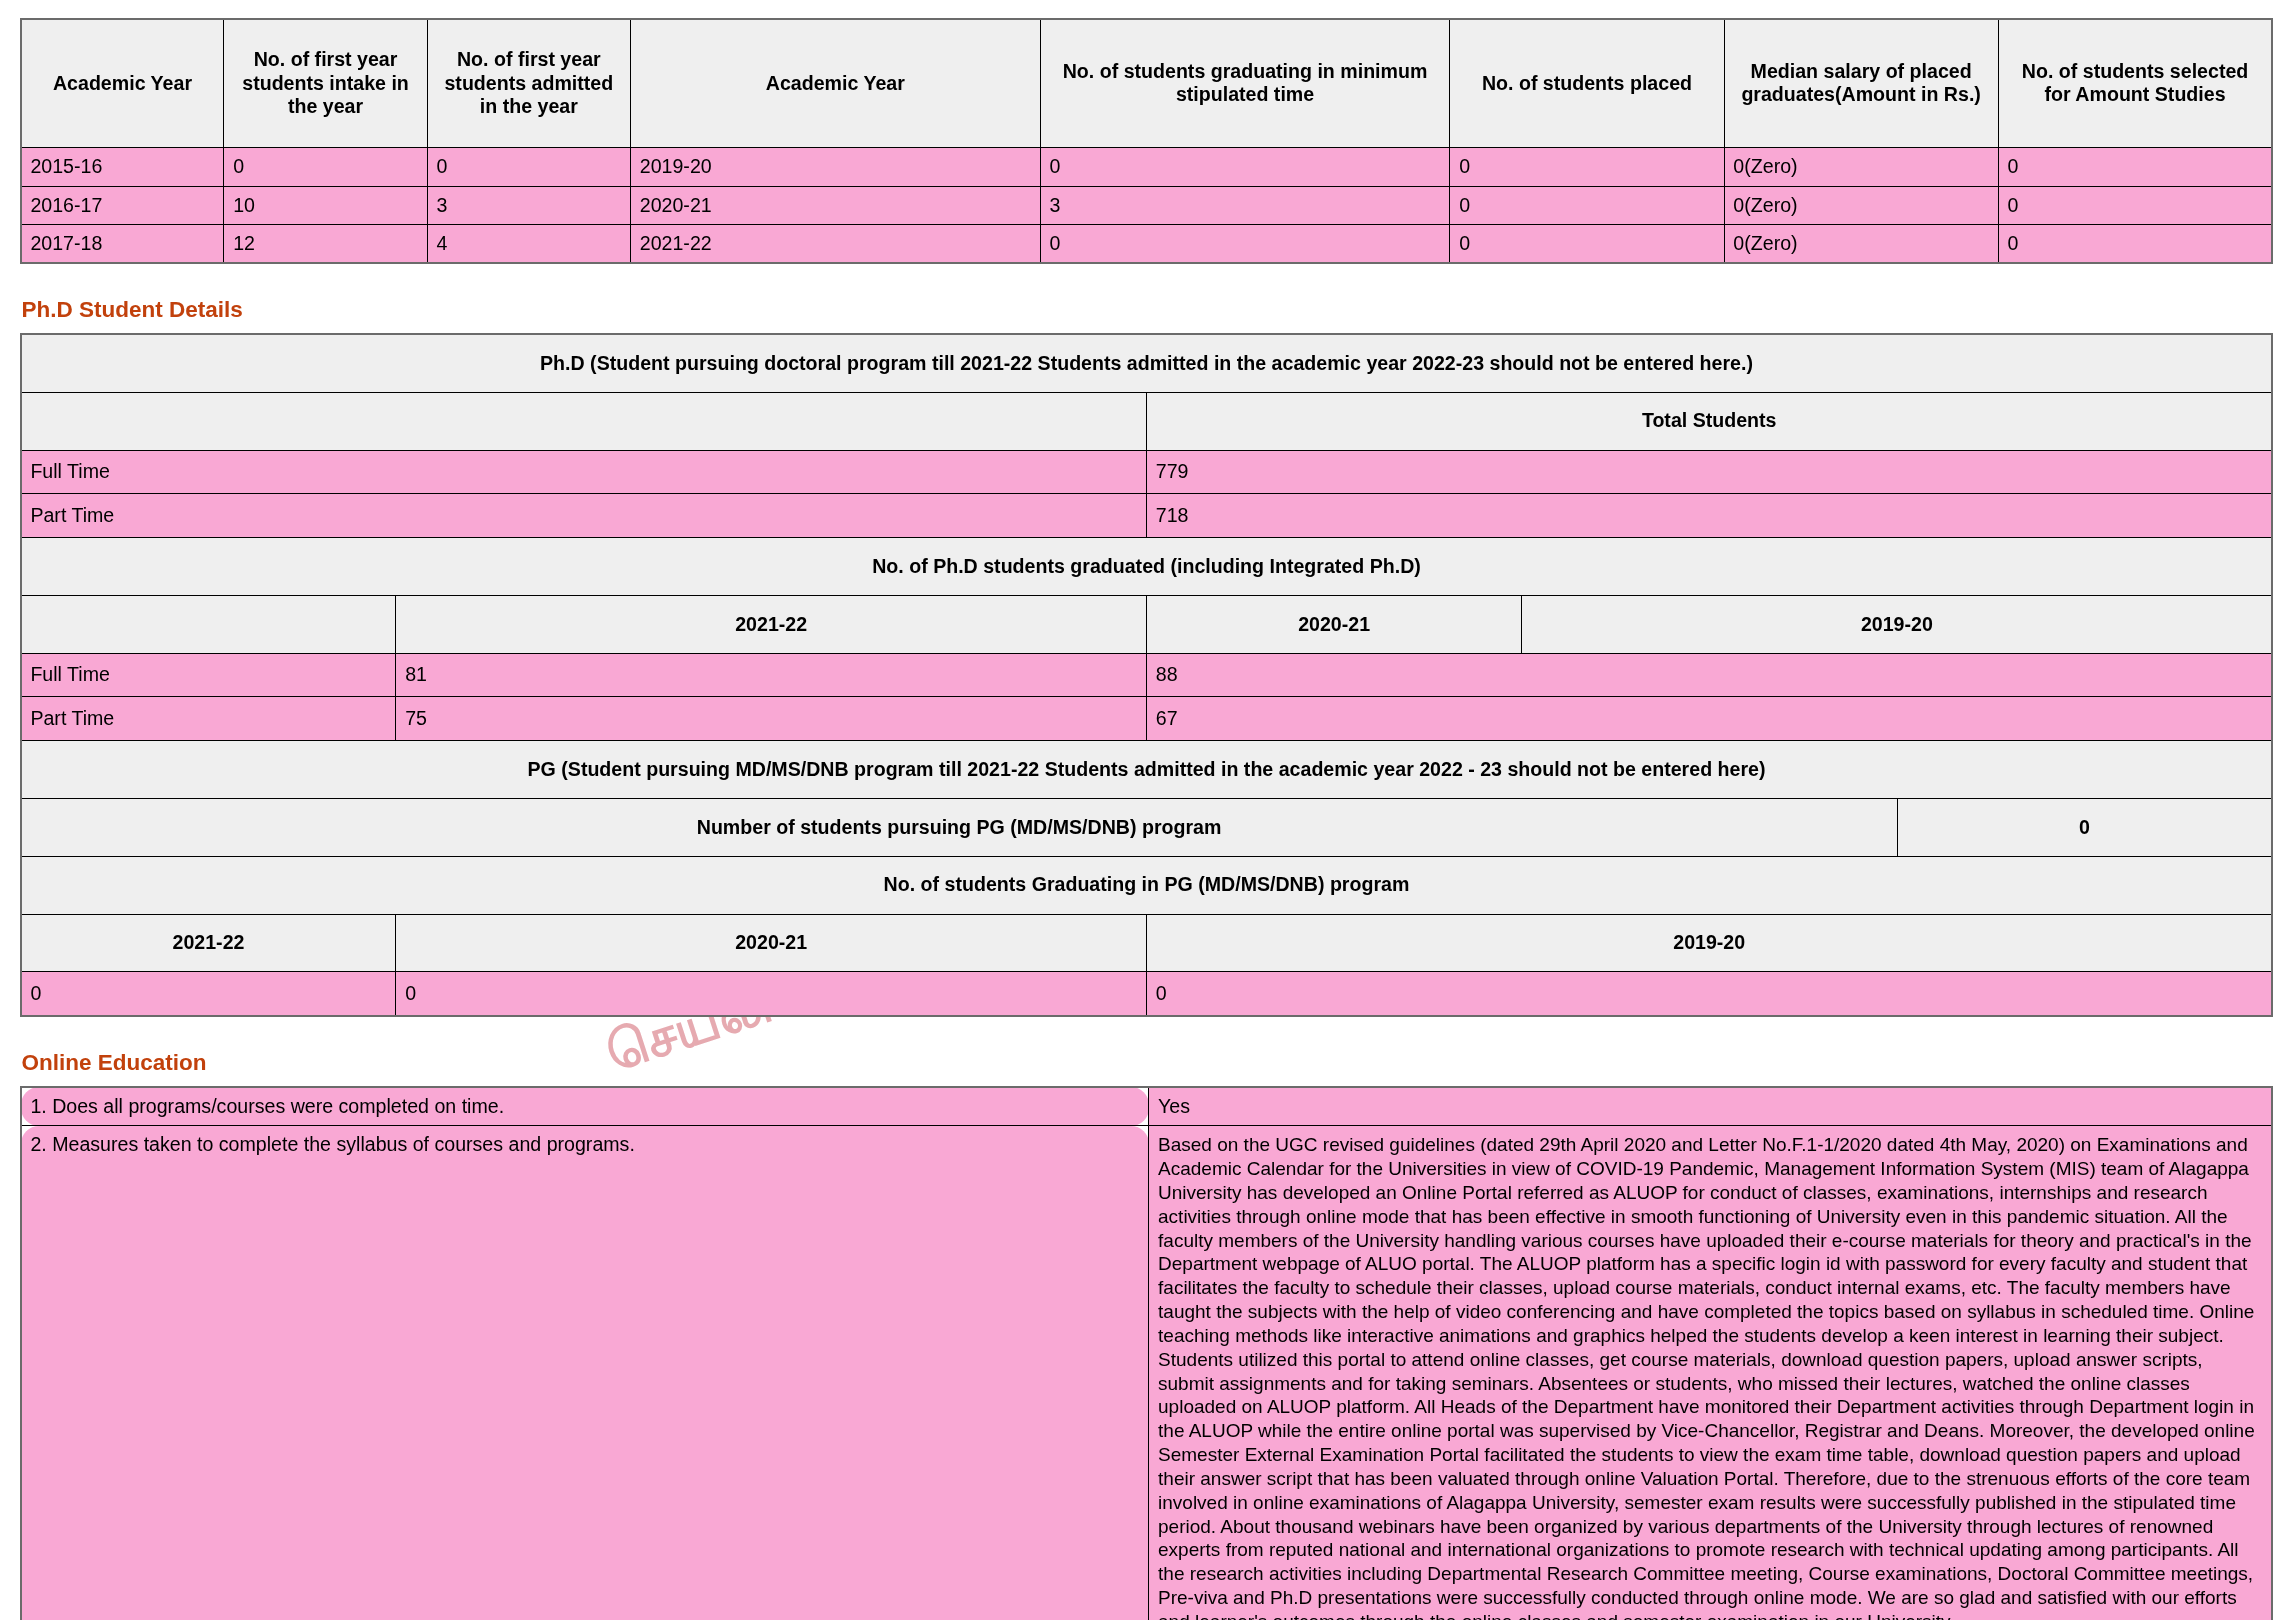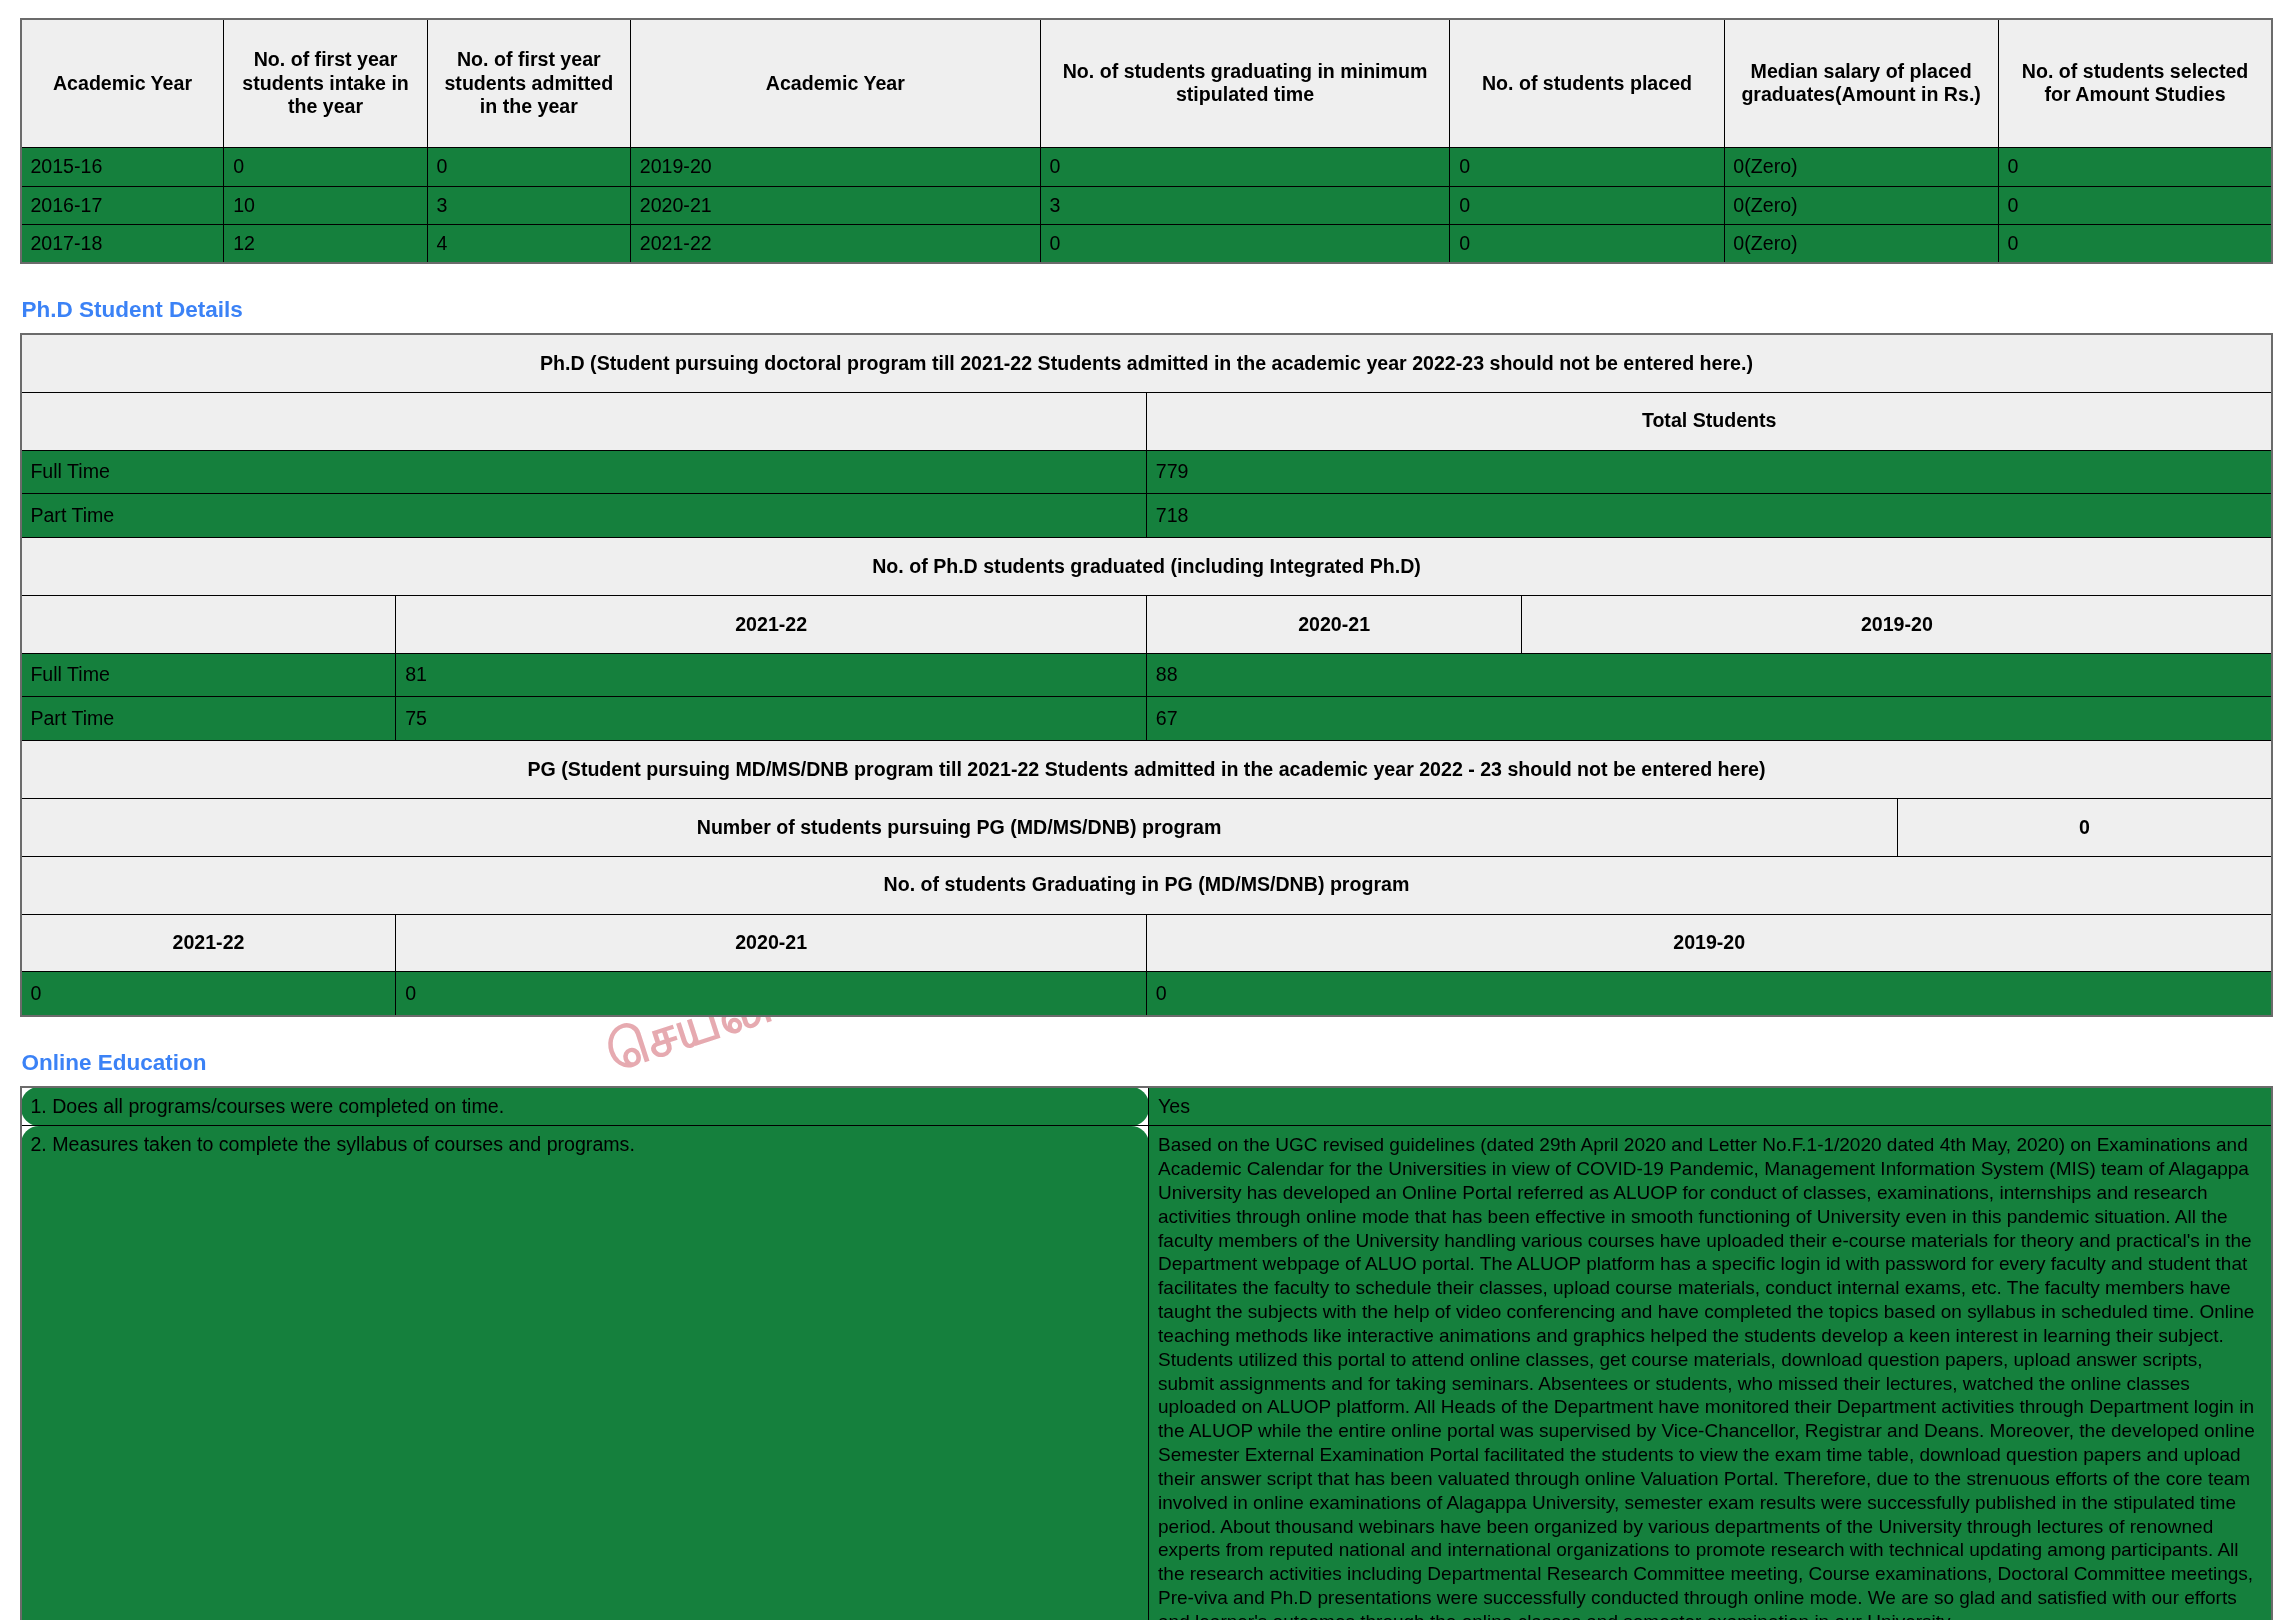"2015-16" td.white-cell { background: #15803d -> #f9a8d4 }
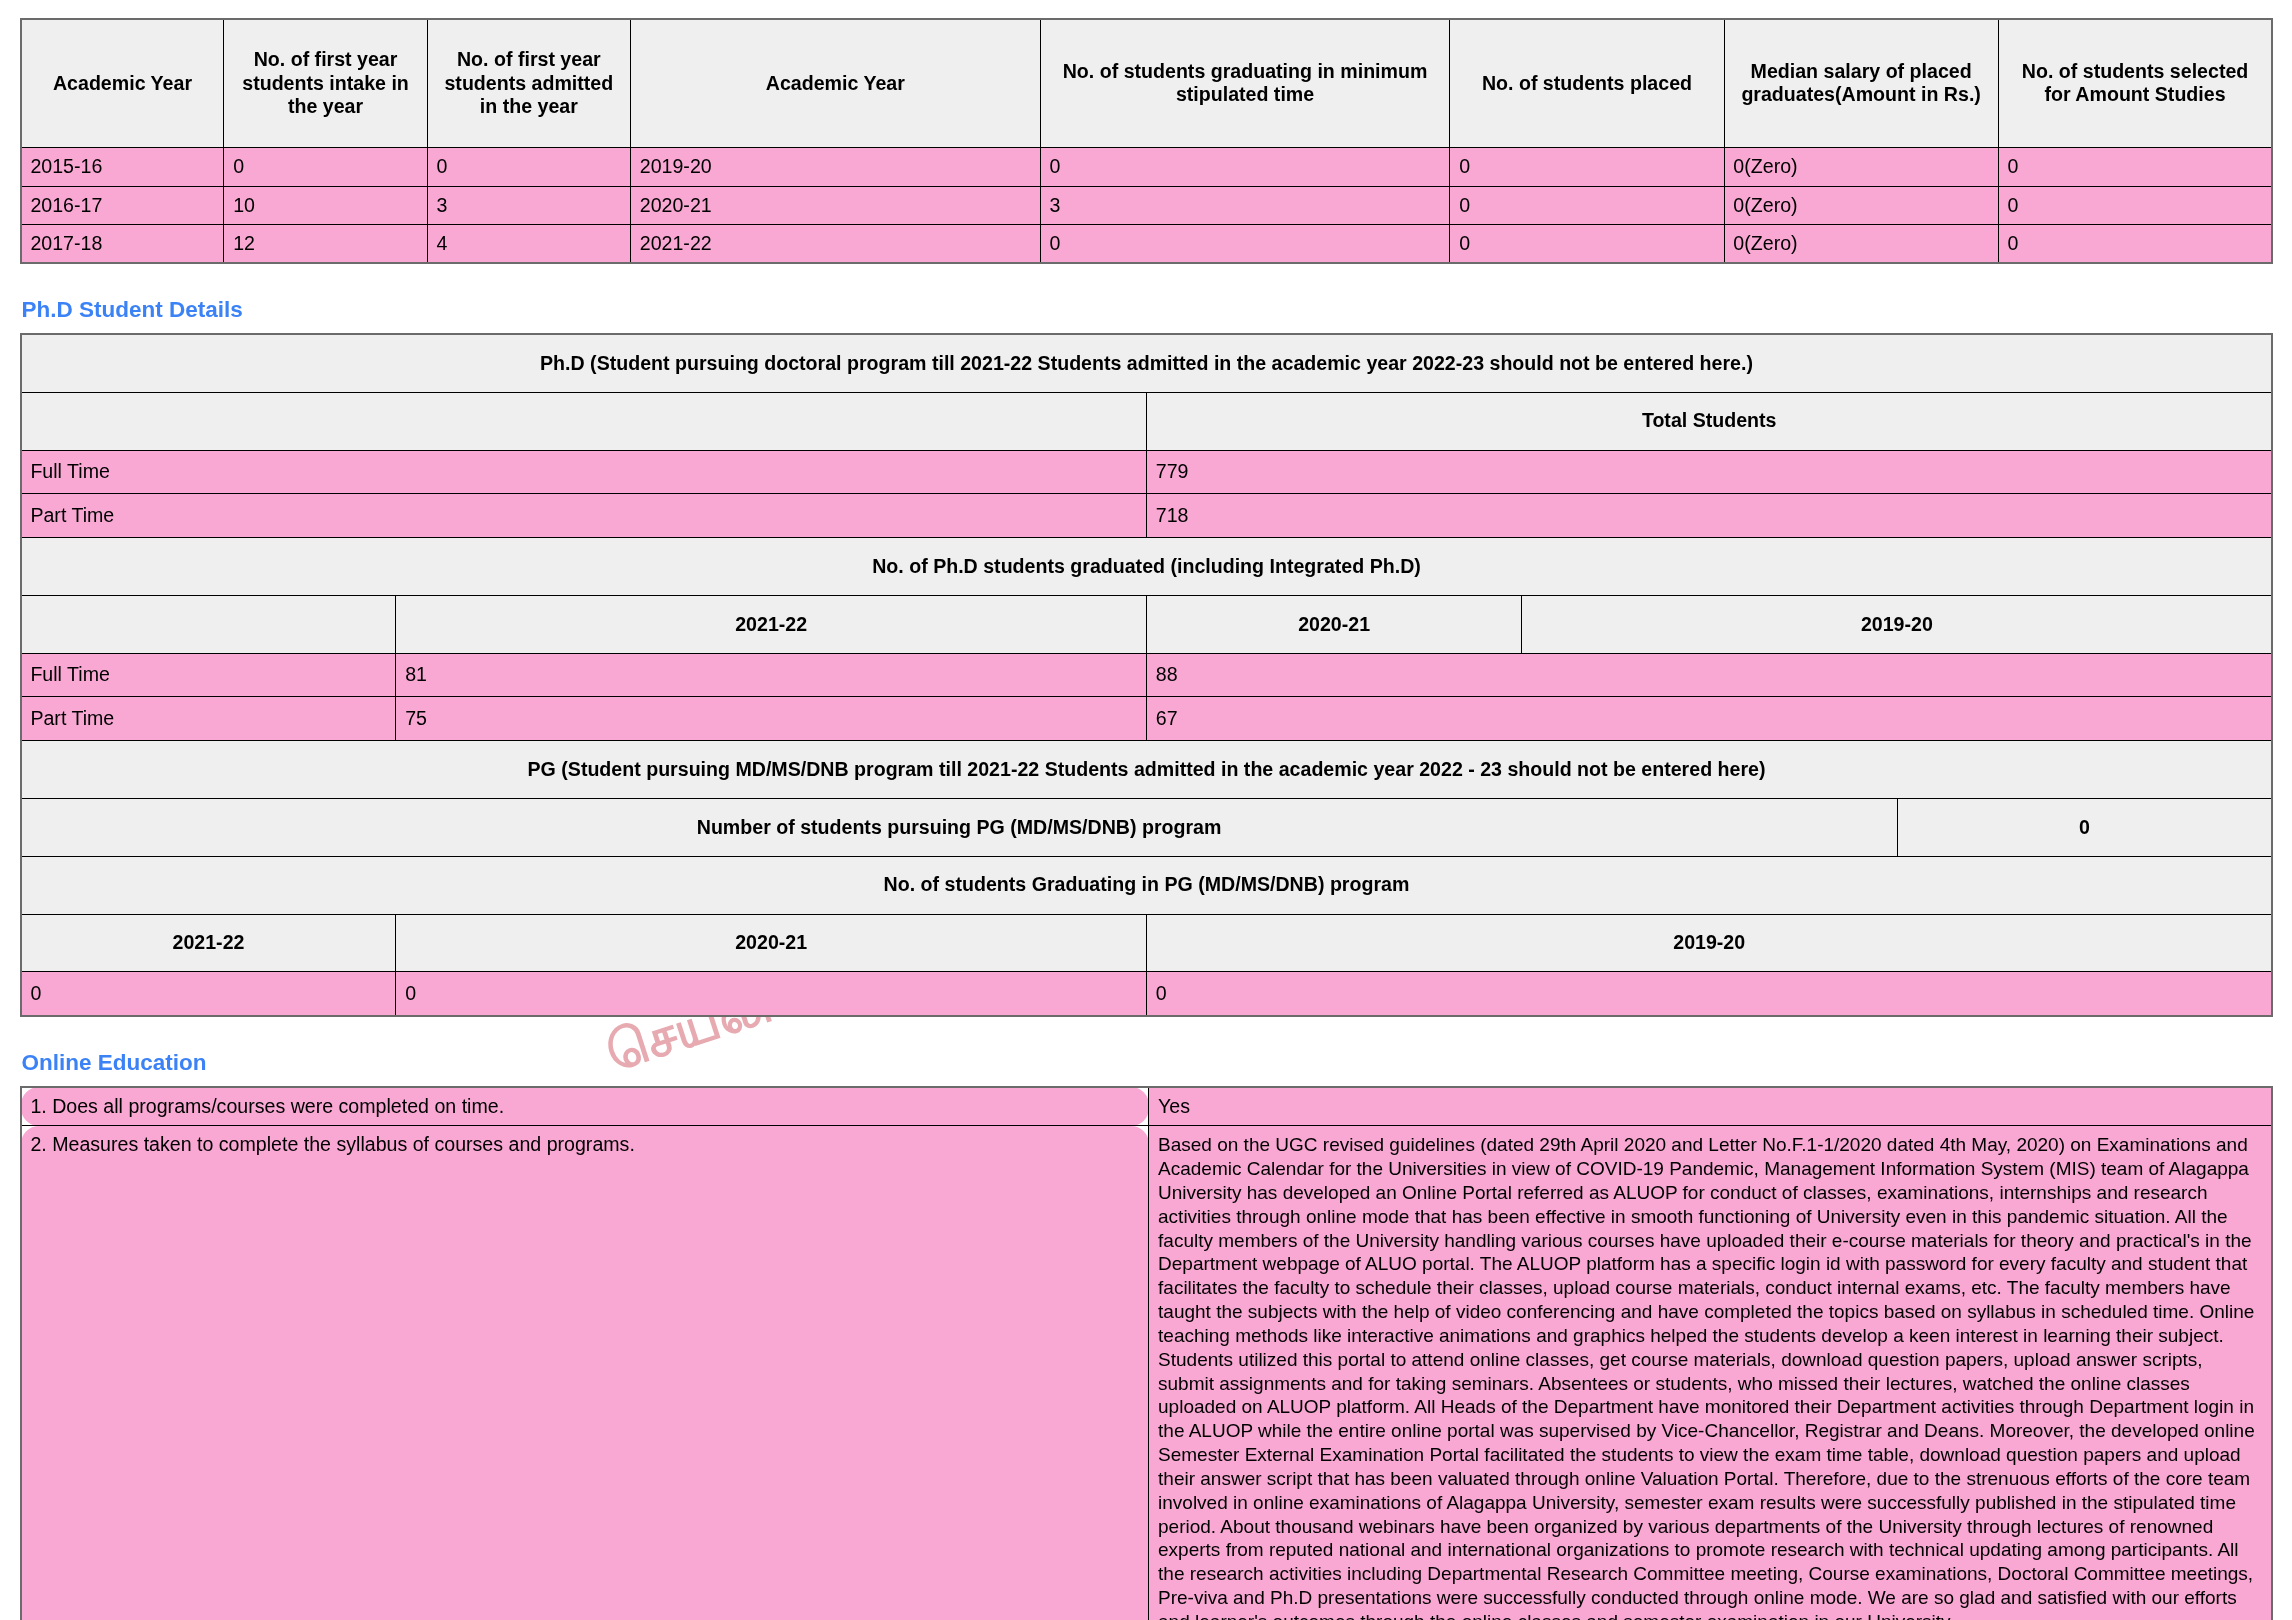"Ph.D Student Details" .section-title { color: #3b82f6 -> #c2410c }
